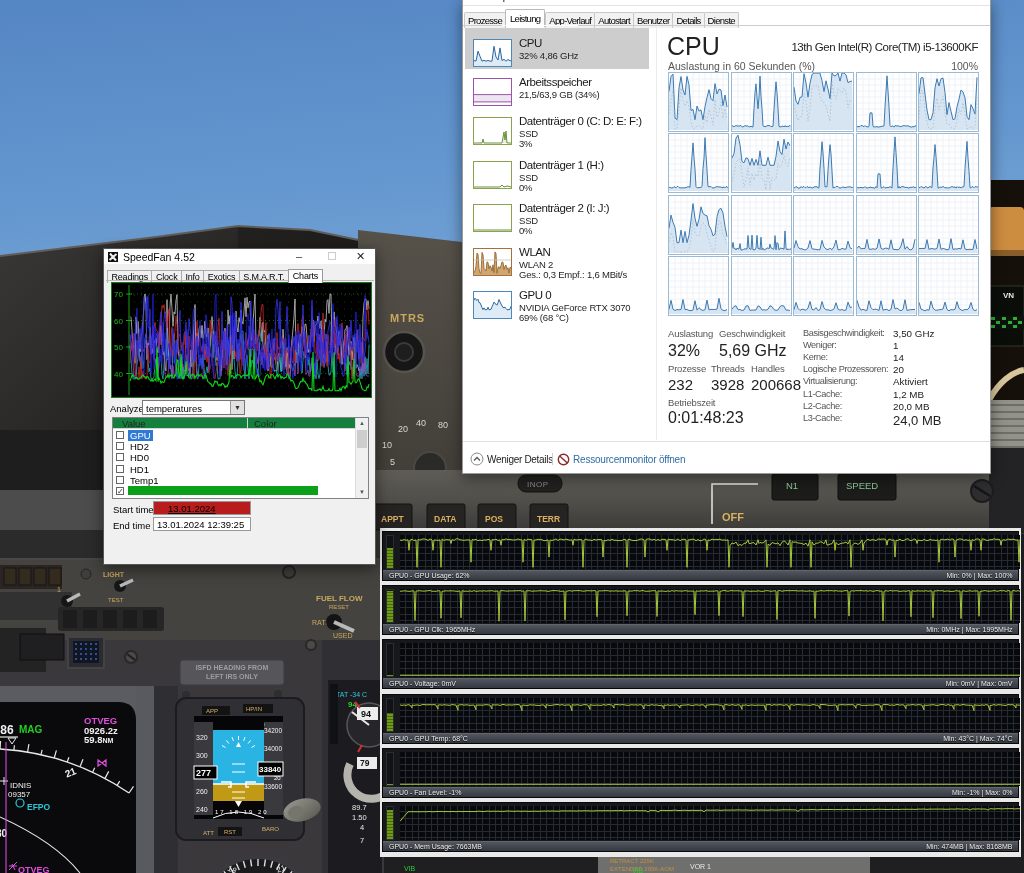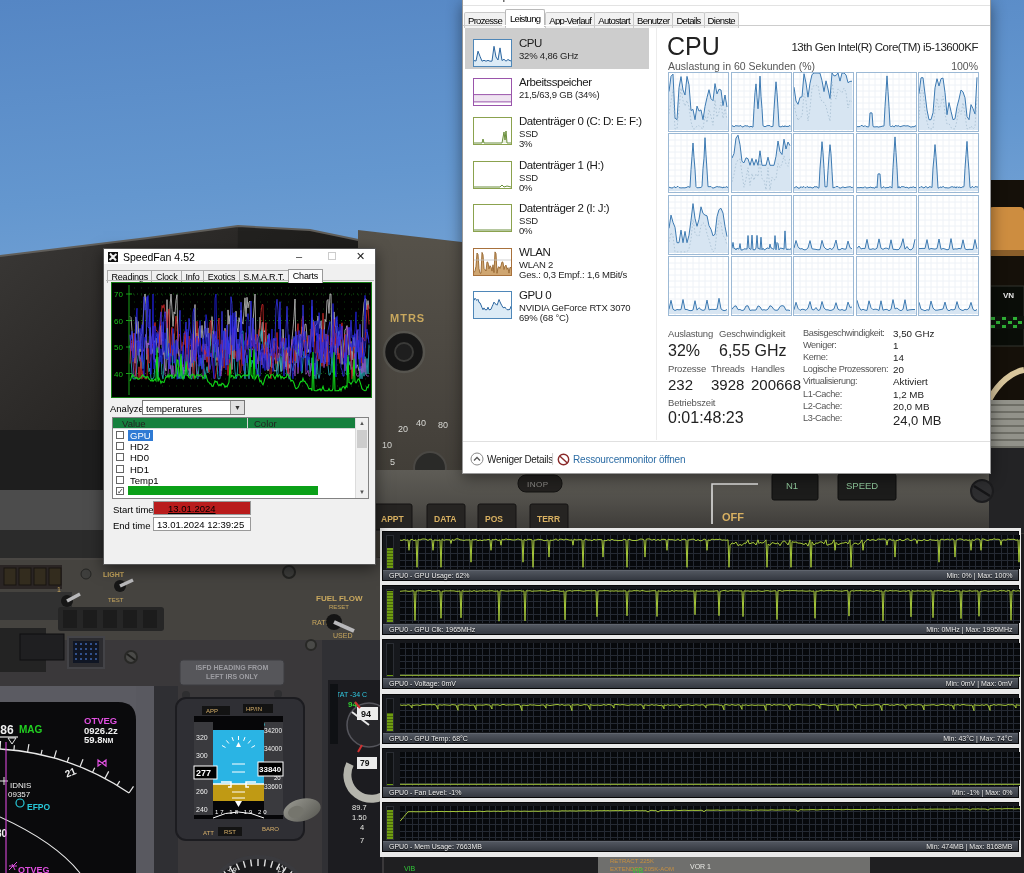"6,55 GHz" div.abs { text: 6,55 -> 5,69 }
